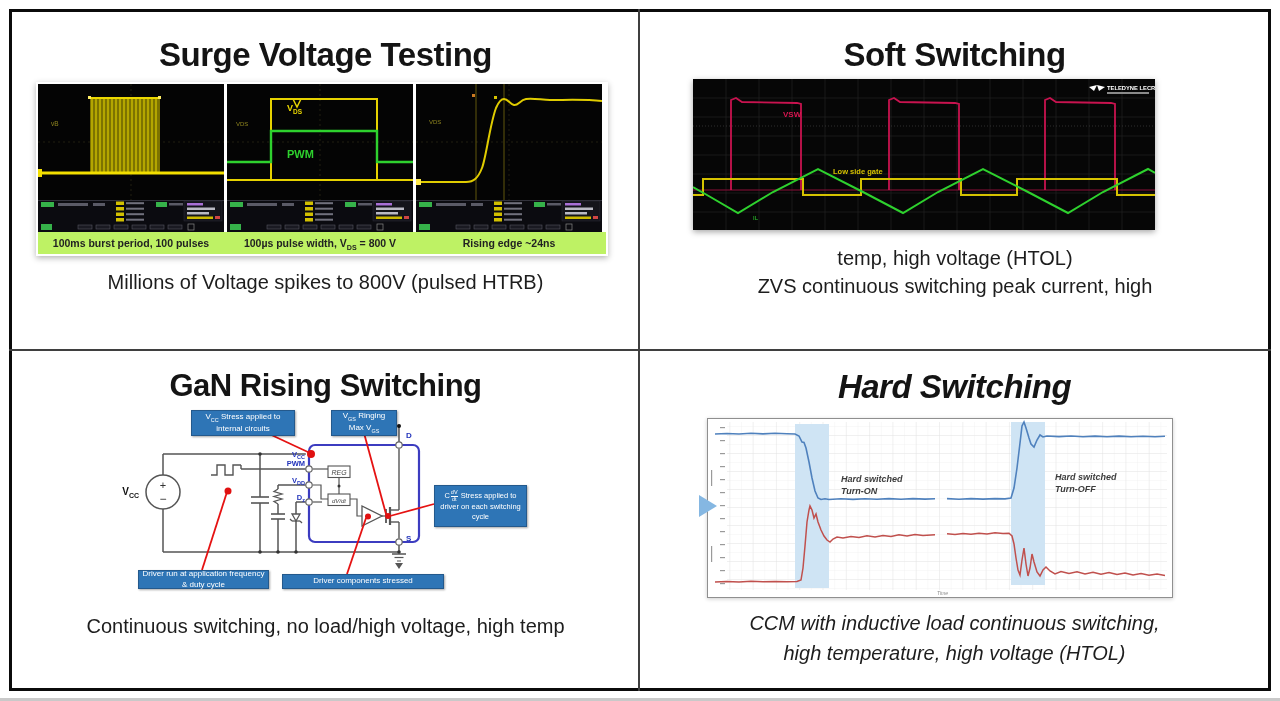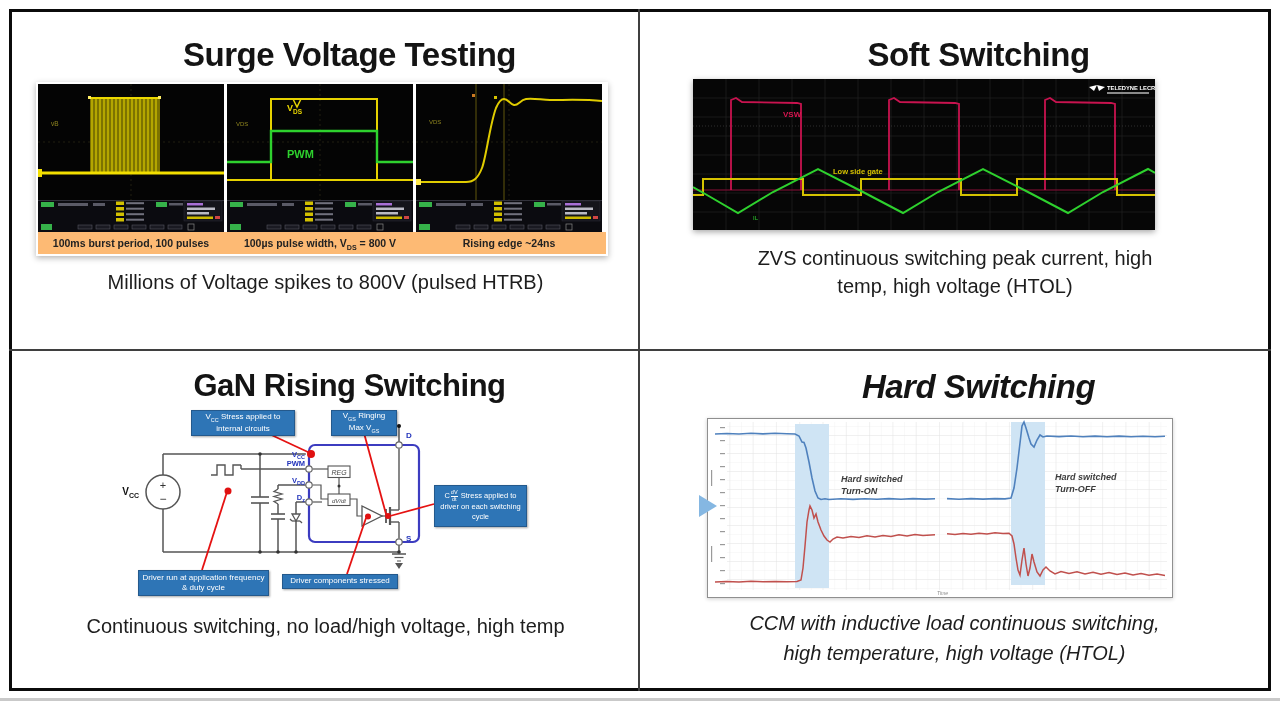"Surge Voltage Testing" .title { padding-left: 24px -> none }
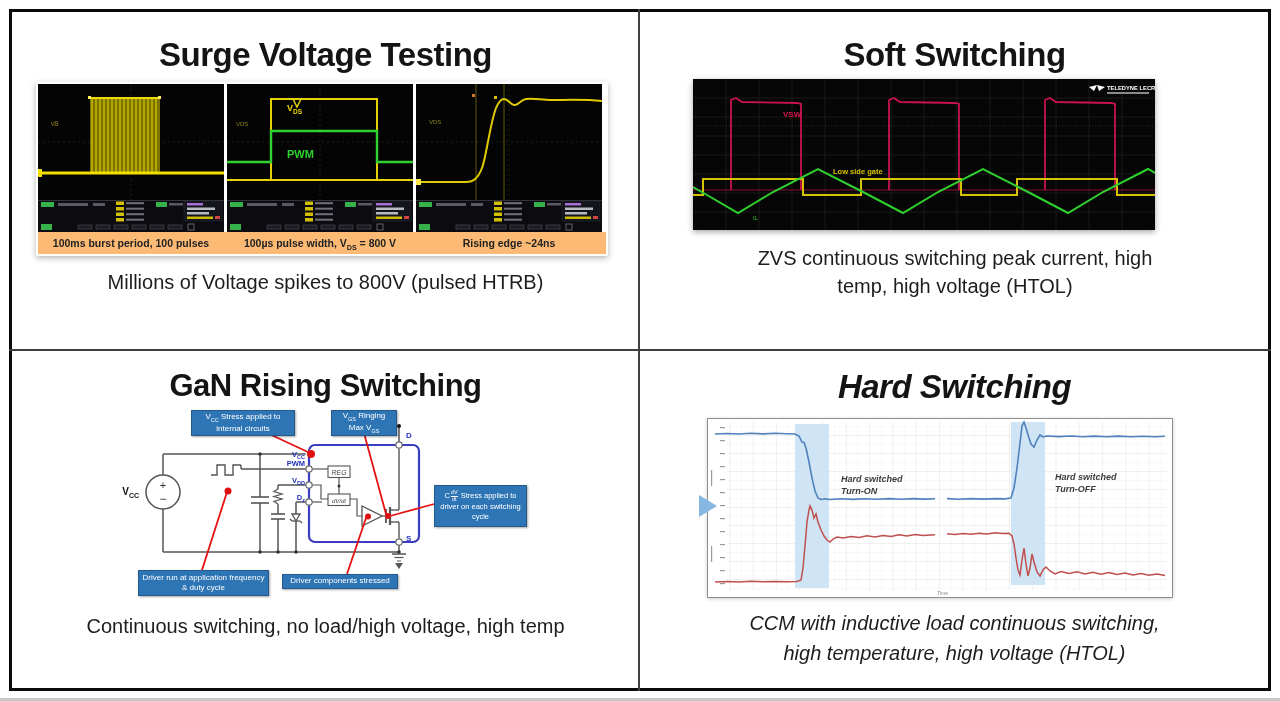"100ms burst period, 100 pulses" .strip { background: #fdba74 -> #bef264 }
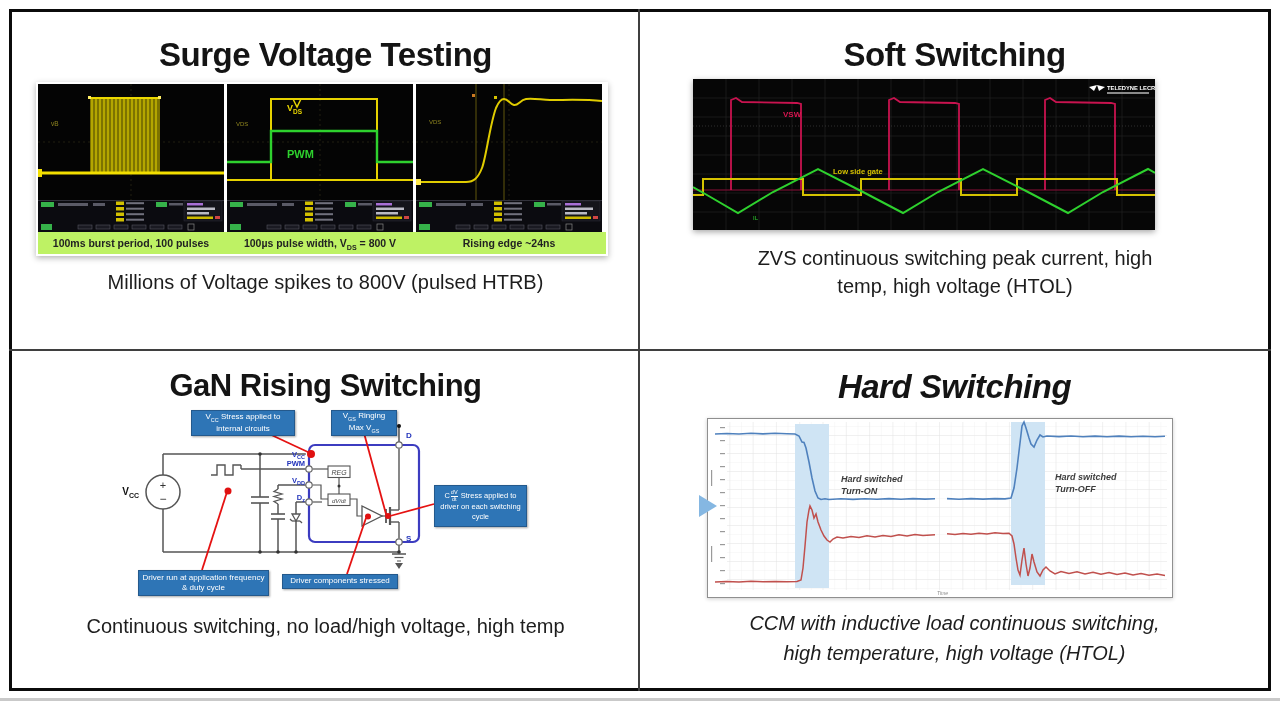"ZVS continuous switching peak current," div { order: before "temp, high voltage (HTOL)" -> after "temp, high voltage (HTOL)" }
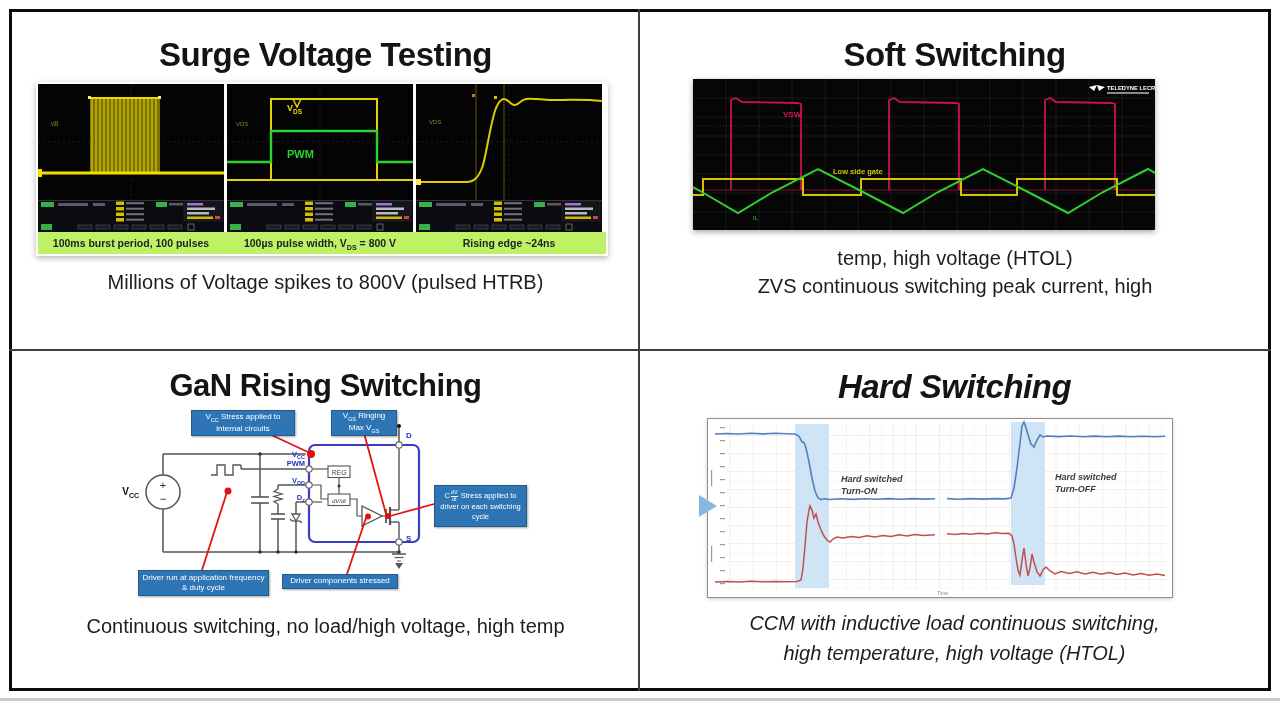"Driver run at application frequency" div.callout { height: 26px -> 19px }
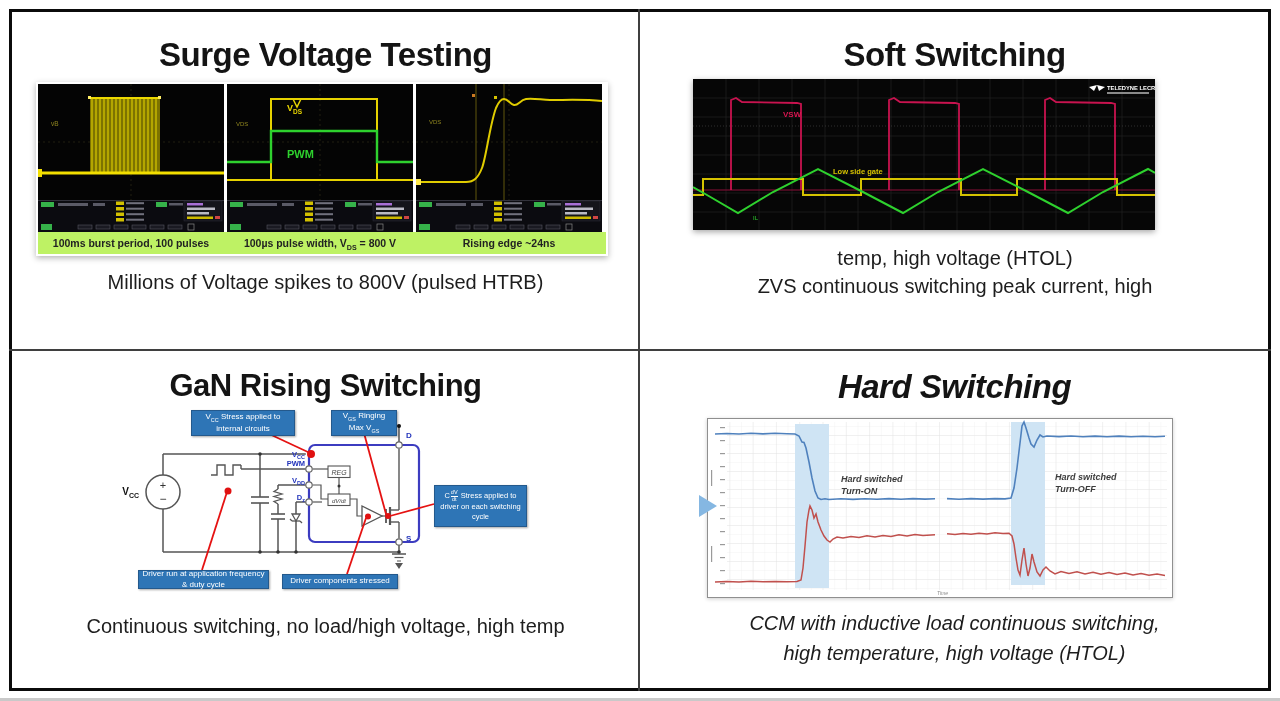"Driver components stressed" div.callout { width: 116px -> 162px }
